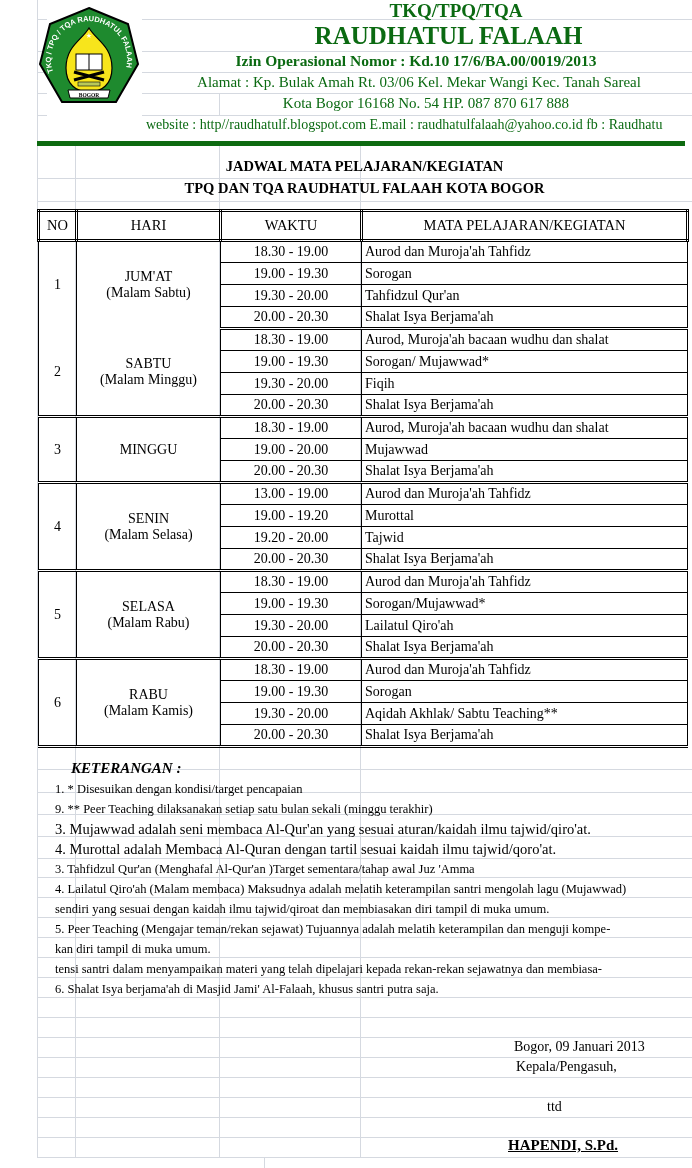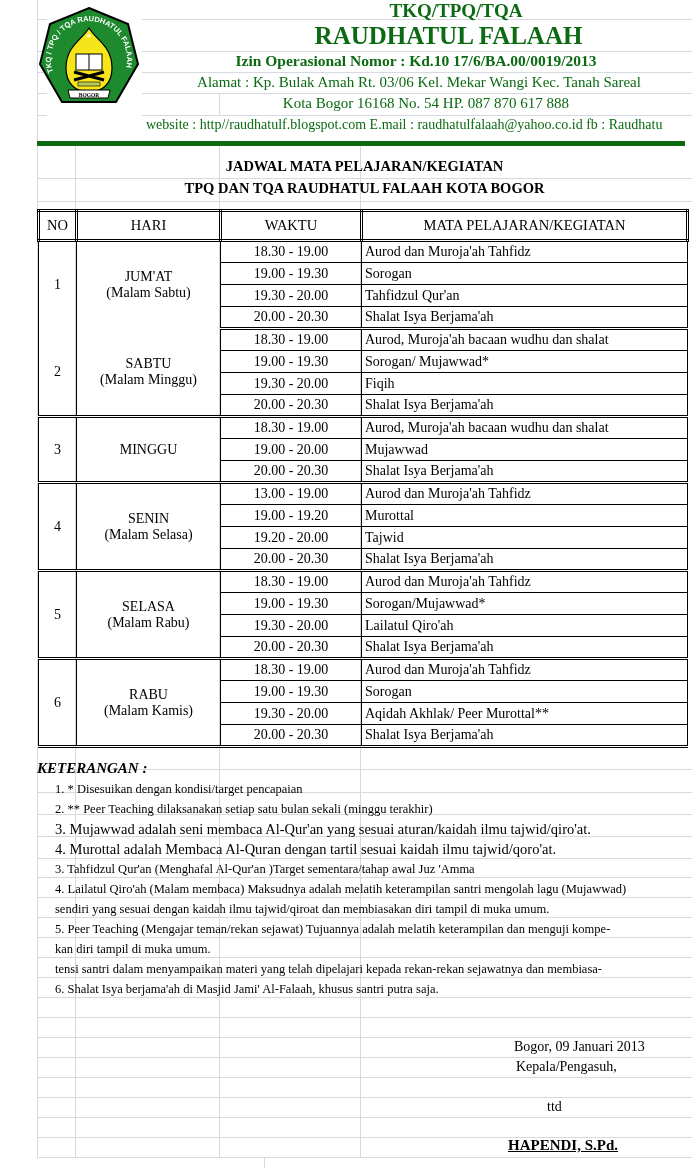"Aqidah Akhlak/ Peer Murottal**" td.act { text: Peer Murottal -> Sabtu Teaching }
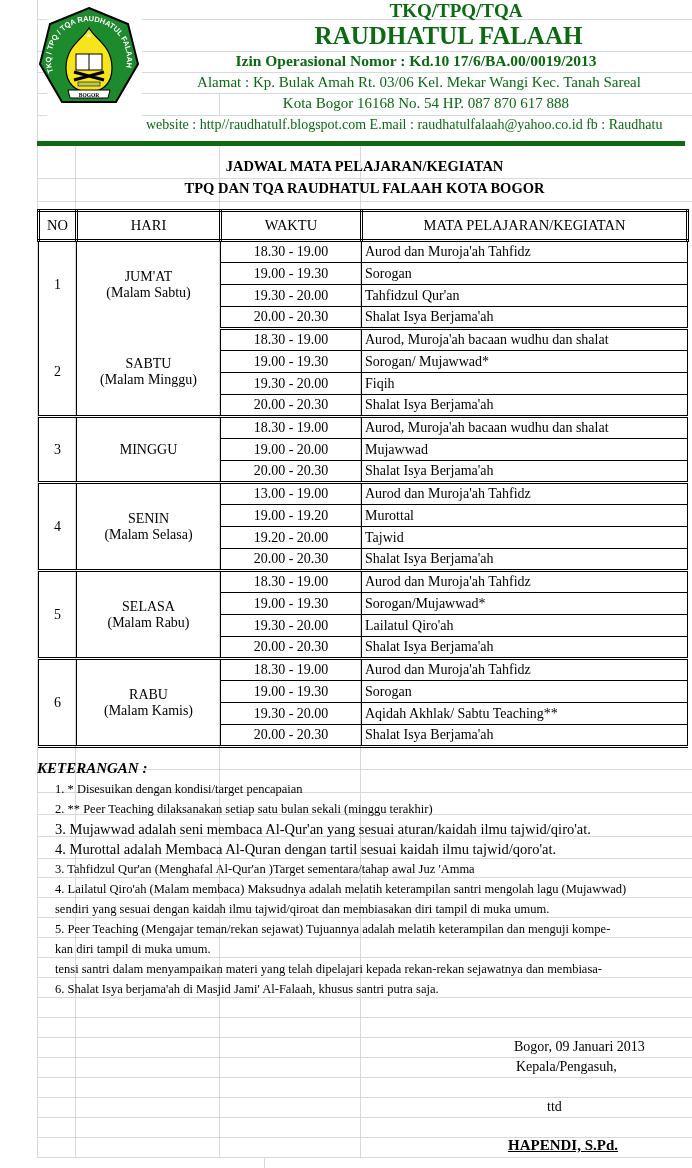"KETERANGAN :" .notes .n-title { padding-left: none -> 34px }
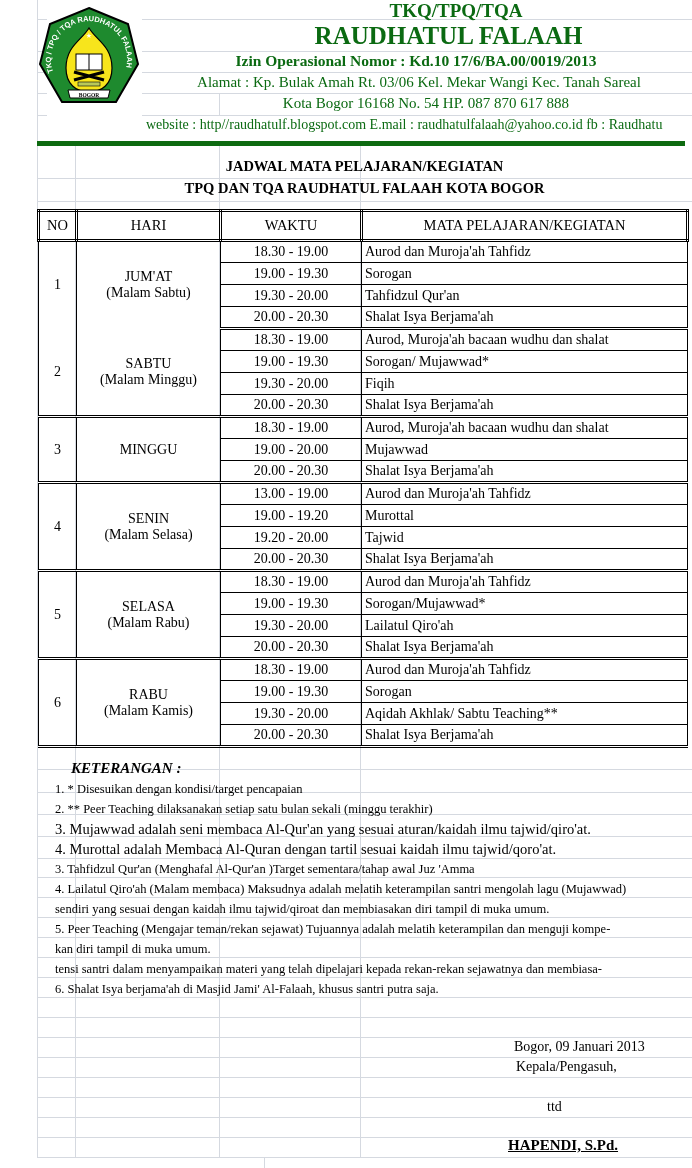"2. ** Peer Teaching dilaksanakan" div.n { text: 2 -> 9 }
